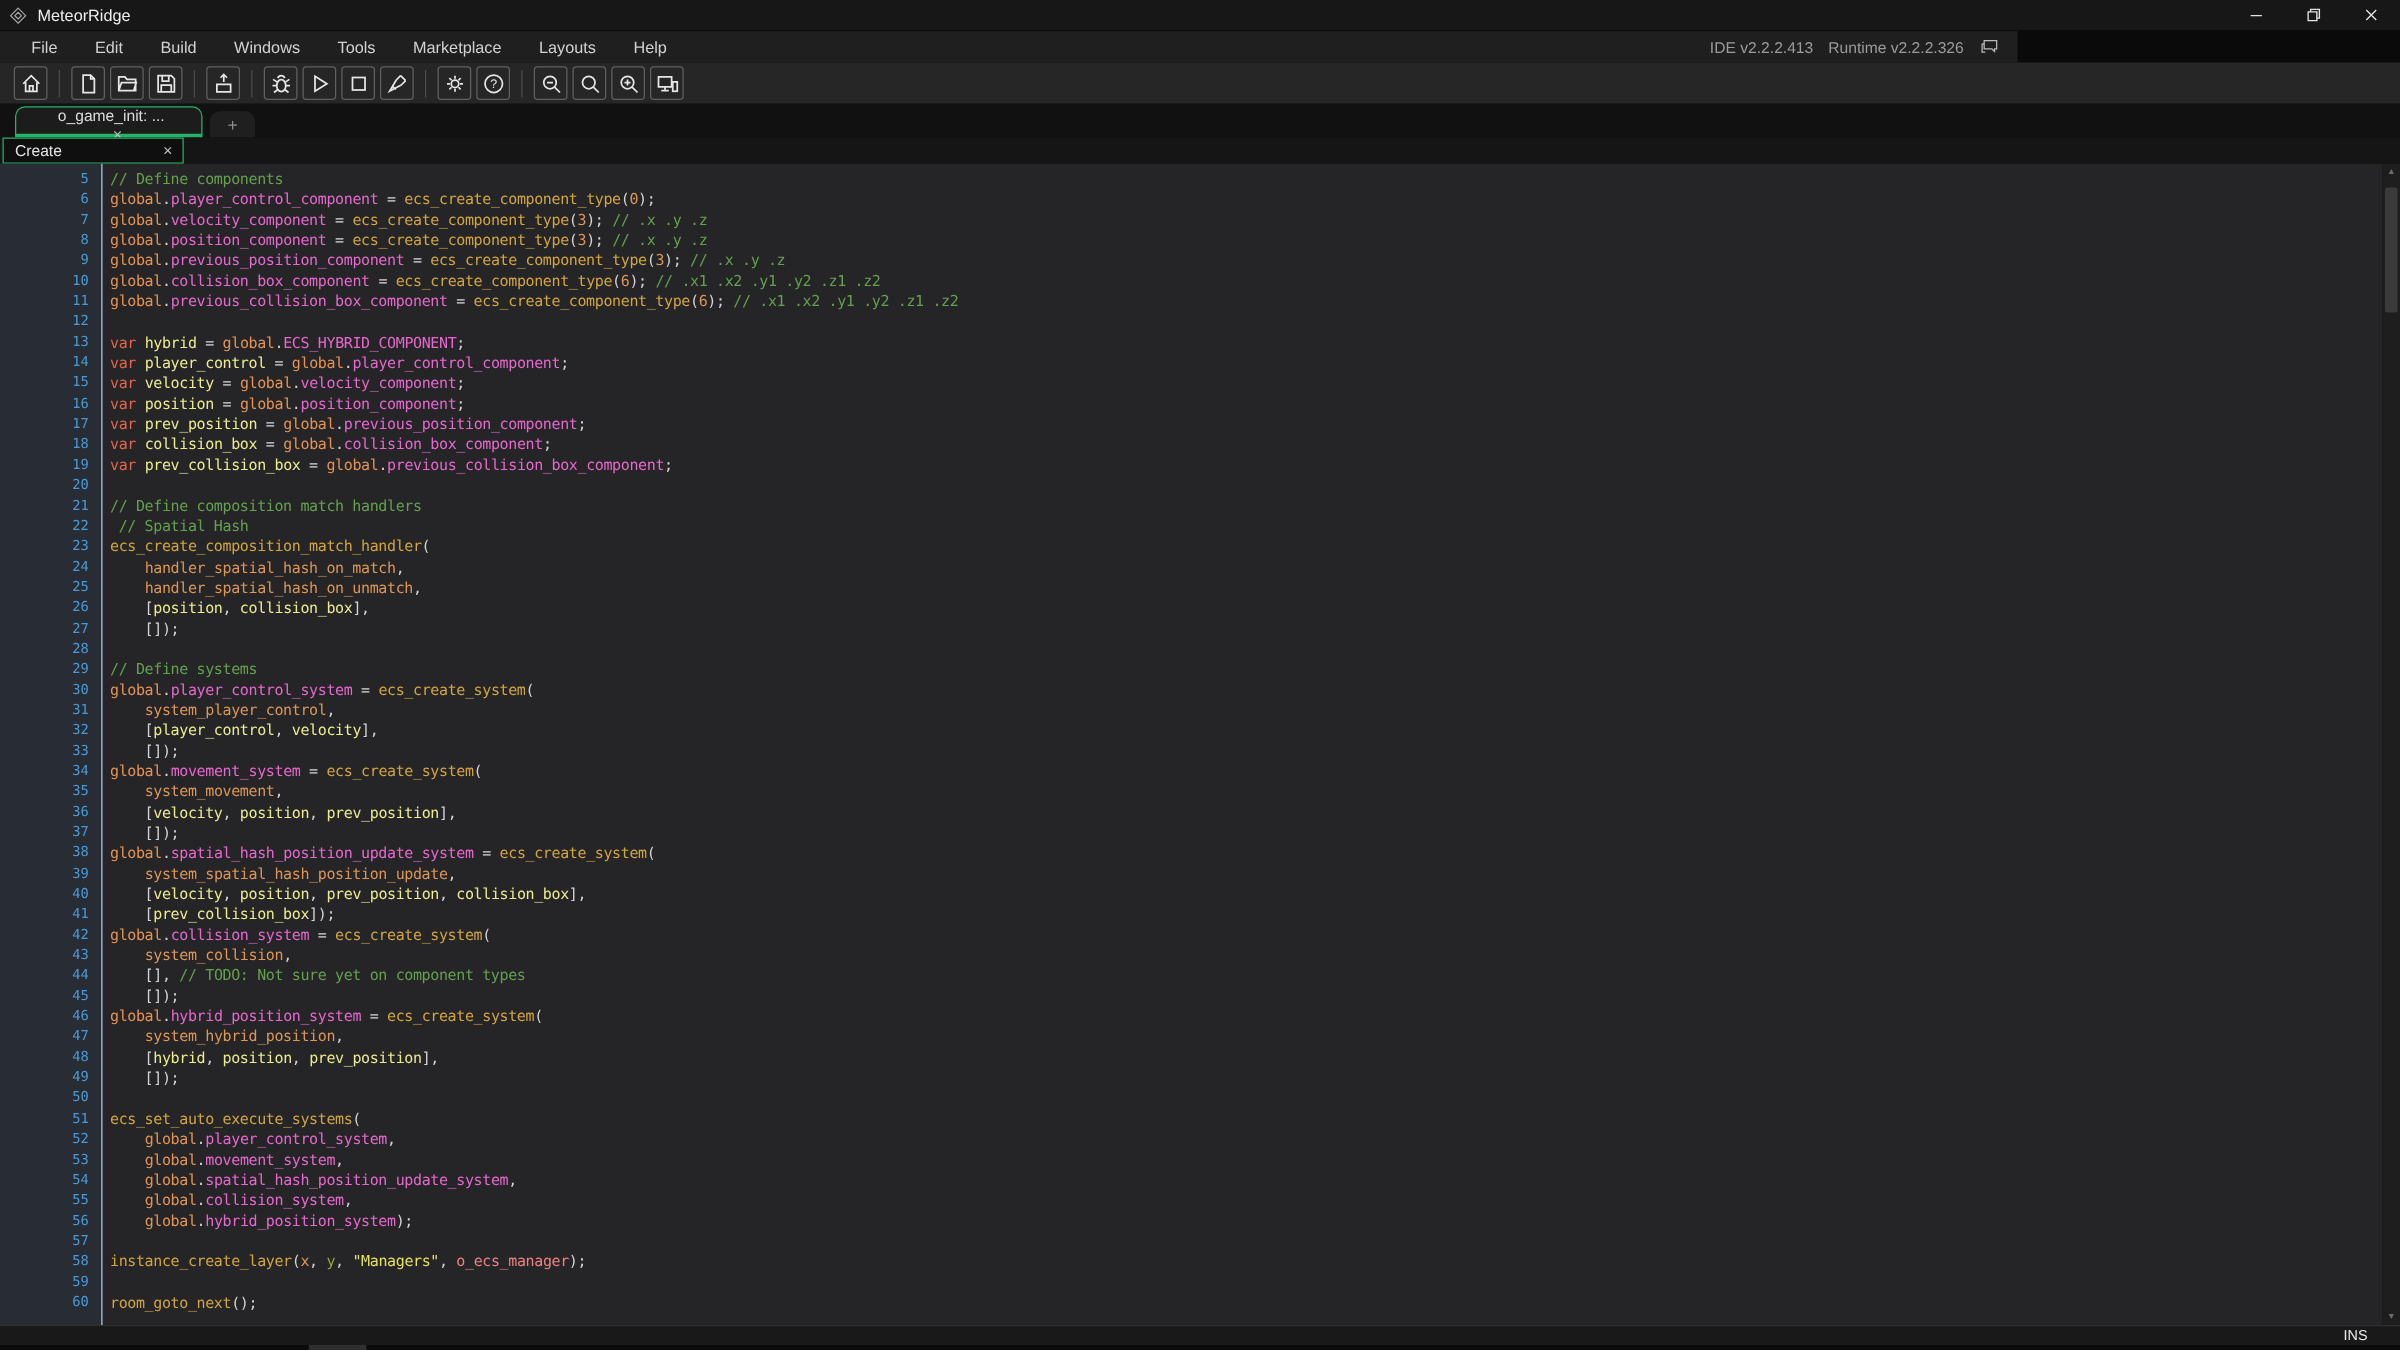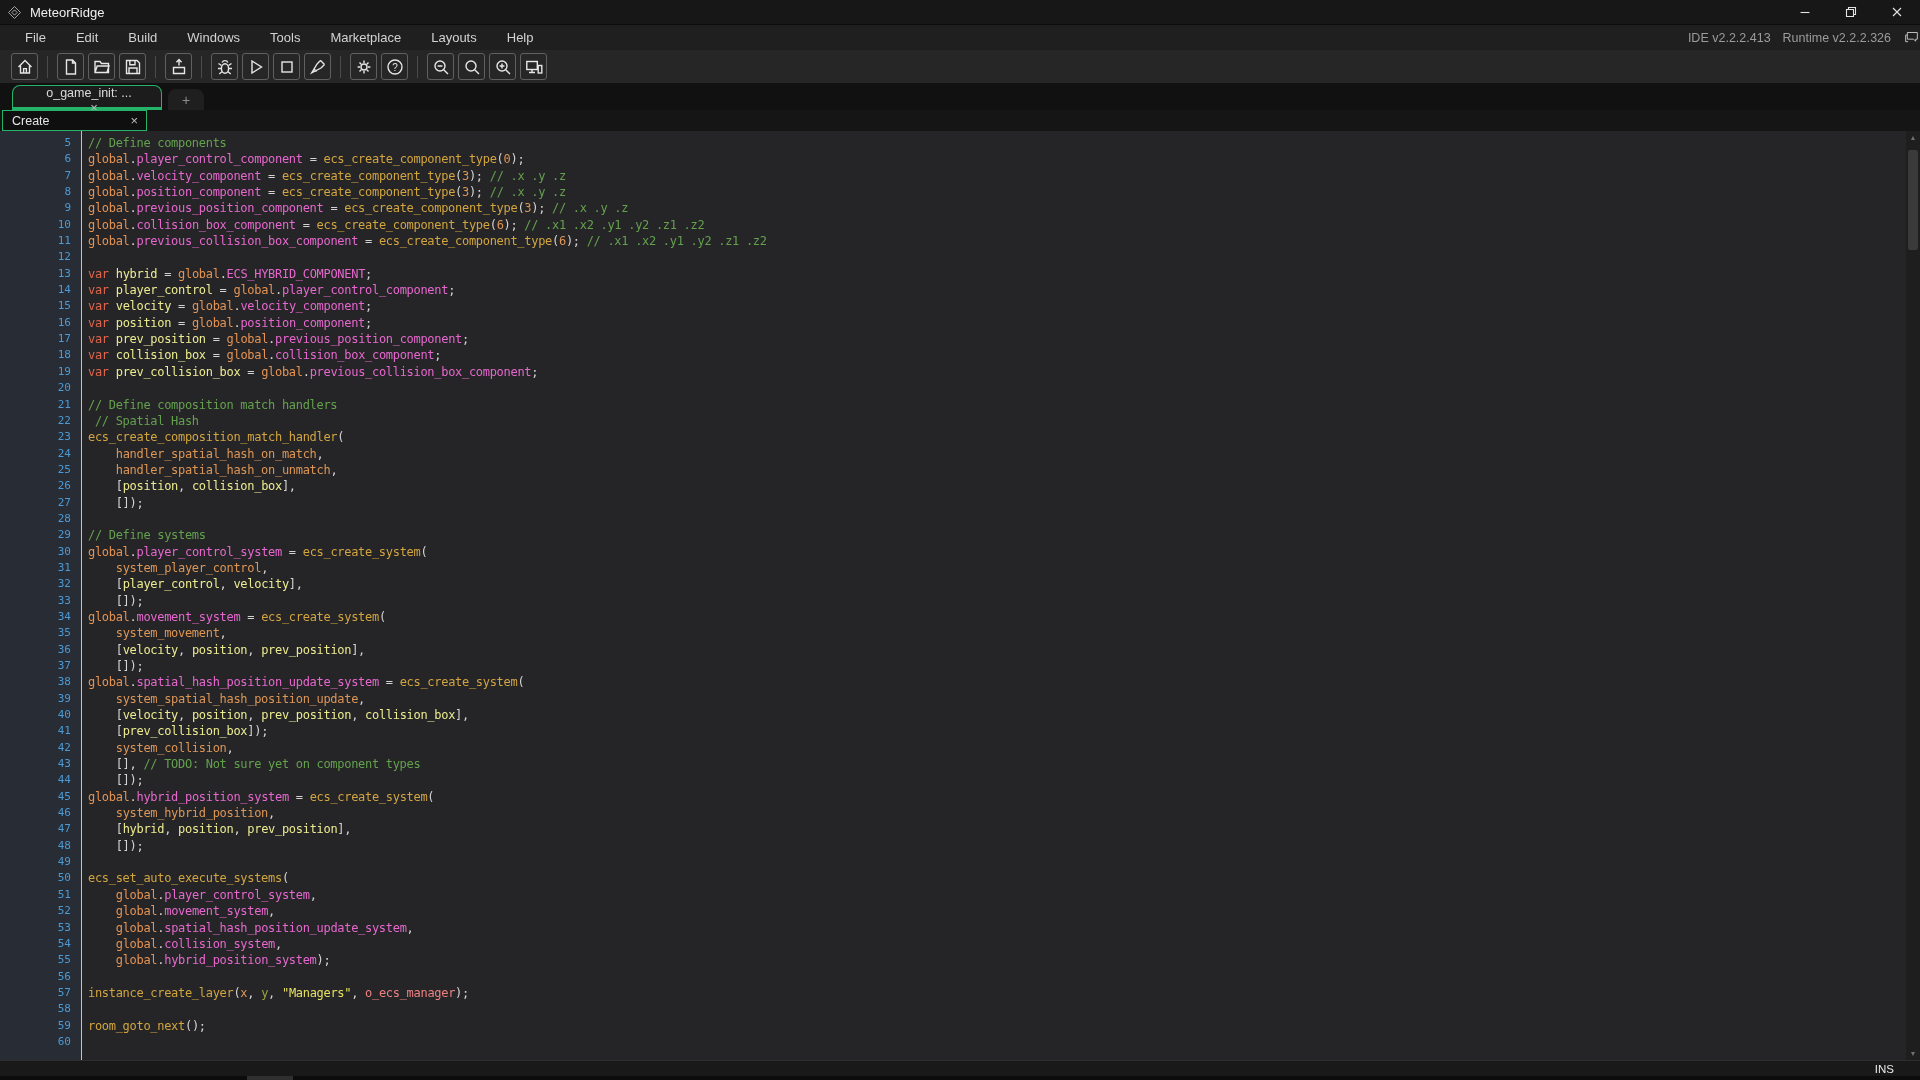"File" .menubar { width: 1920px -> 1614px }
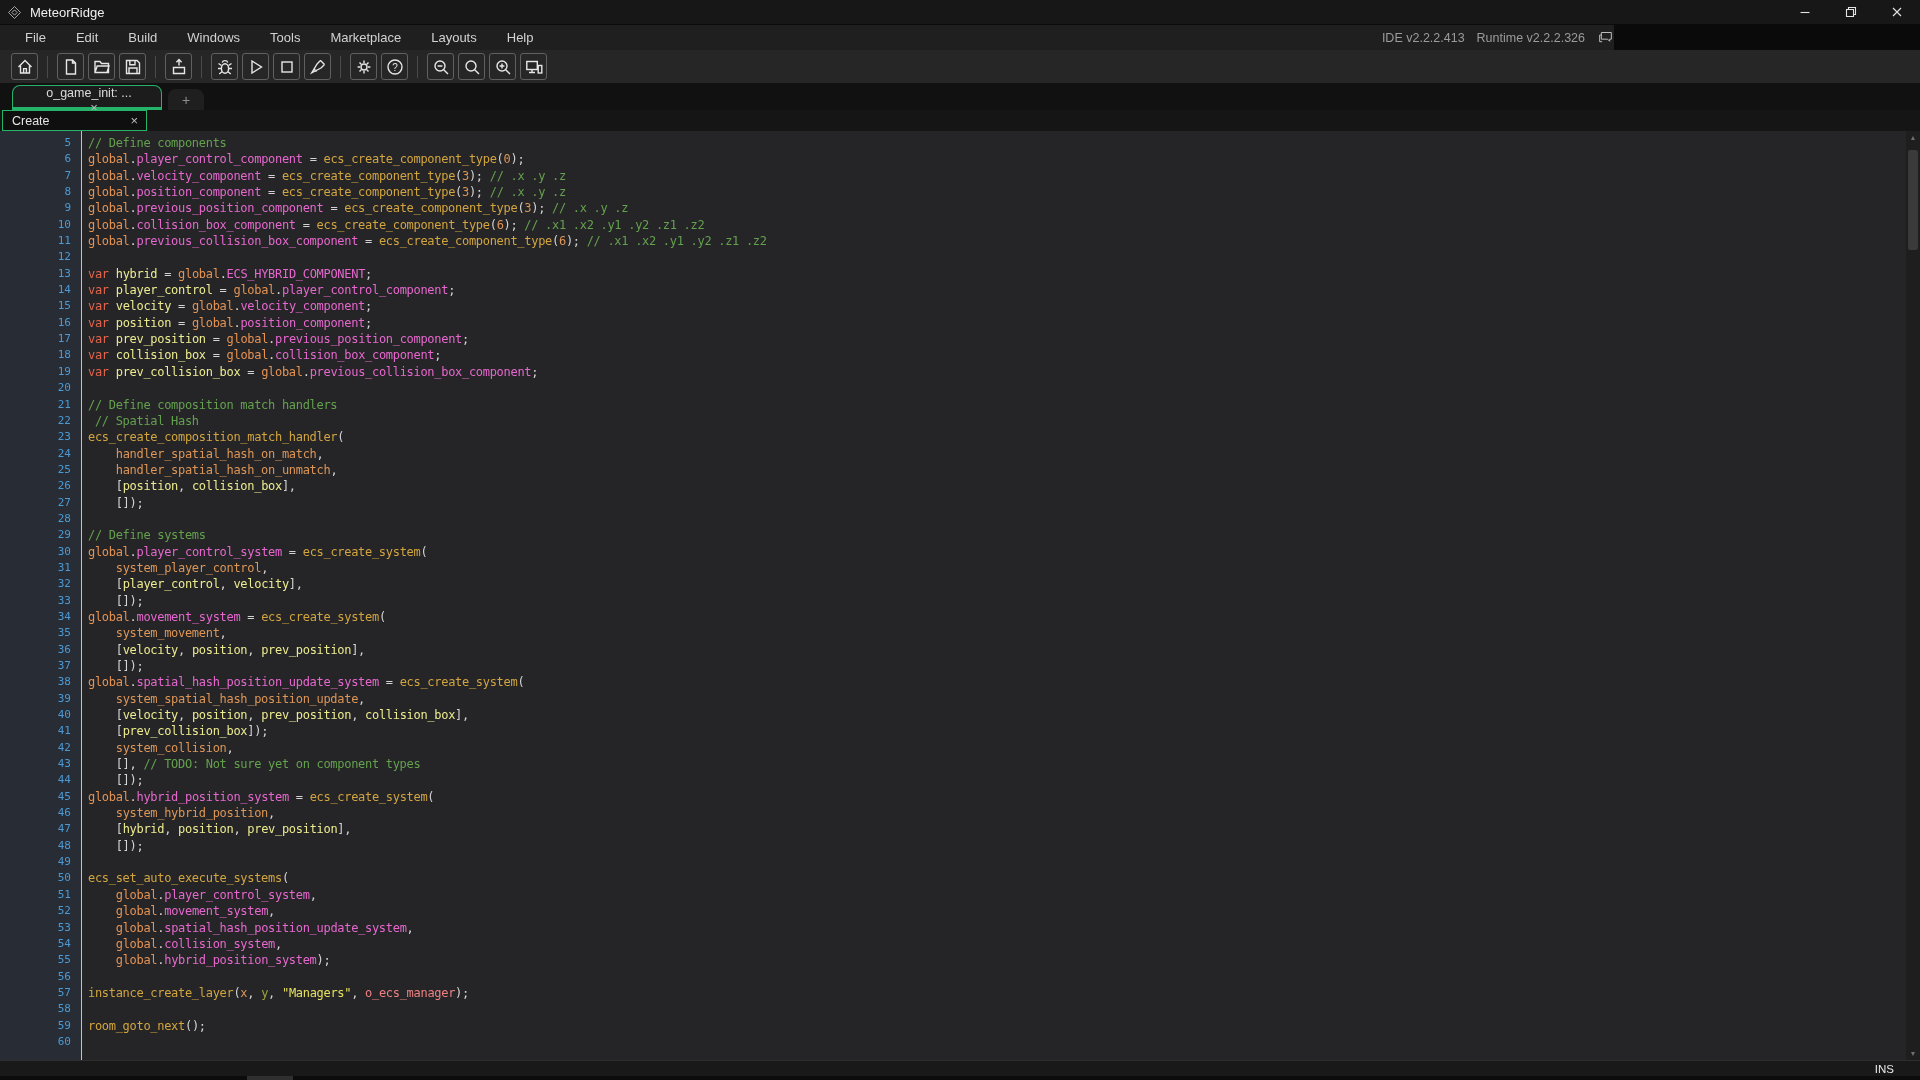"IDE v2.2.2.413" .version-area { padding-right: 0 -> 14px }
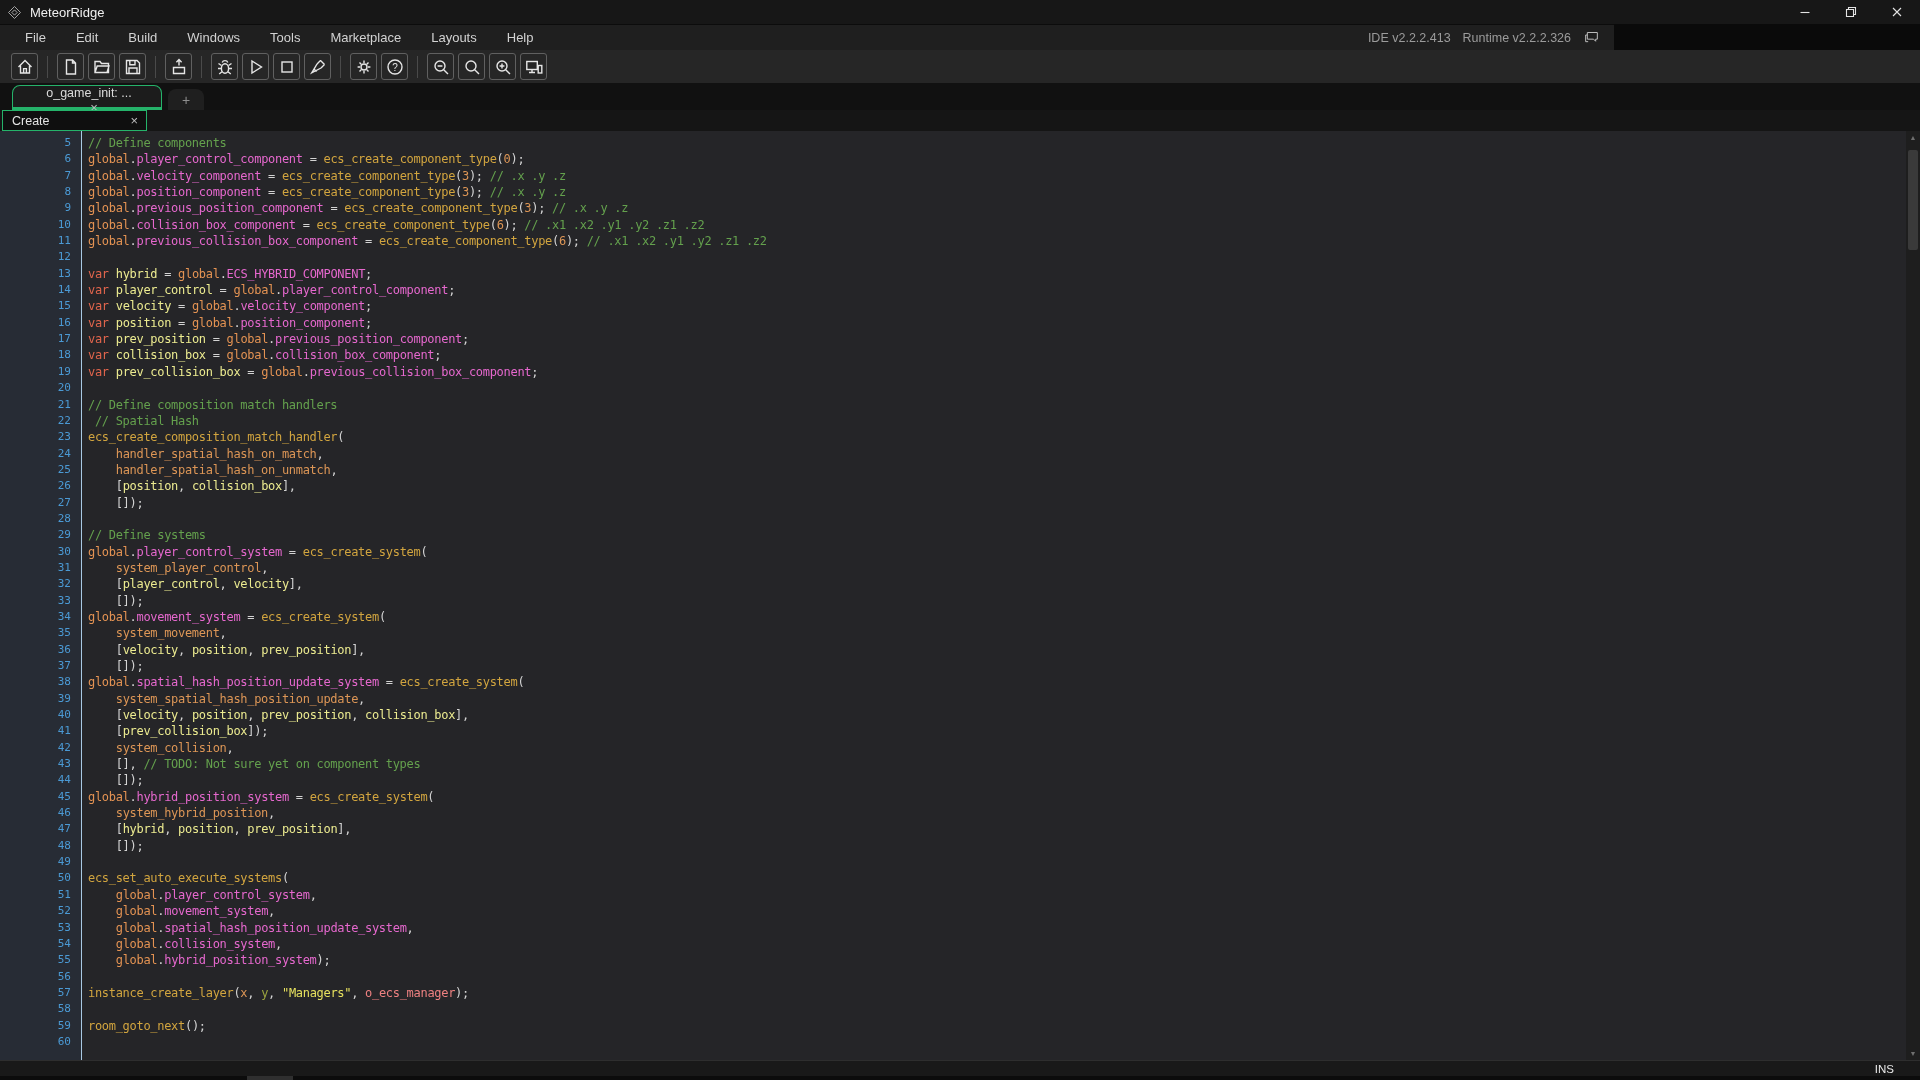"global.collision_system =" div.line { html: none -> <div><span>global</span><span>.</span><span>collision_system</span><span> = </span><span>ecs_create_system</span><span>(</span></div> }
